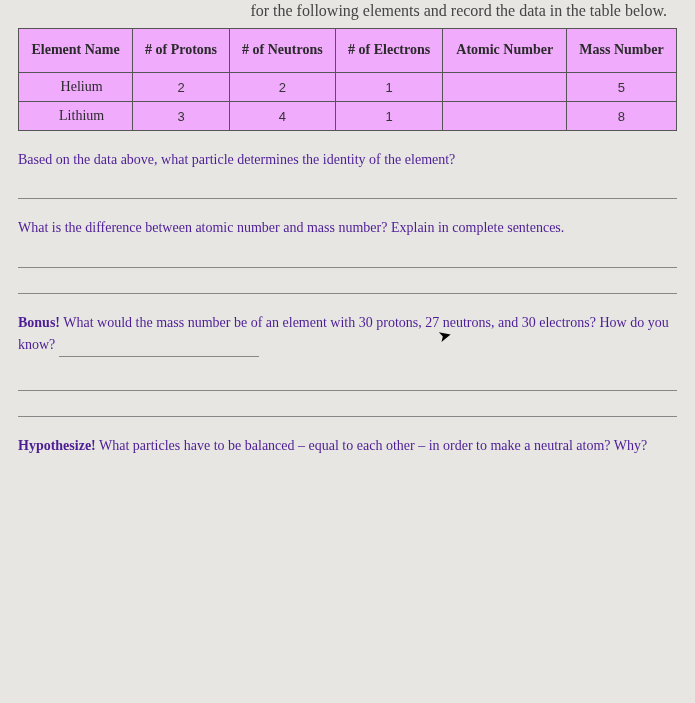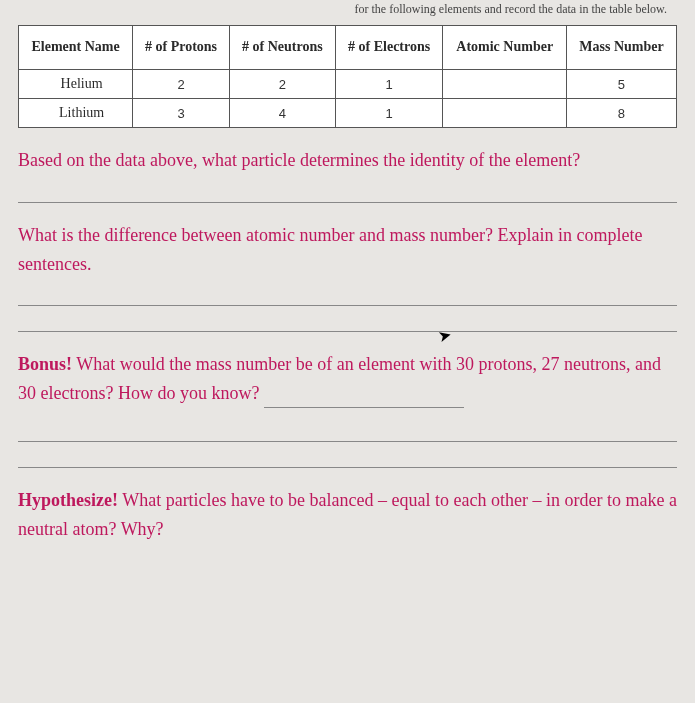"for the following elements and" .top-text { font-size: 12px -> 16px }
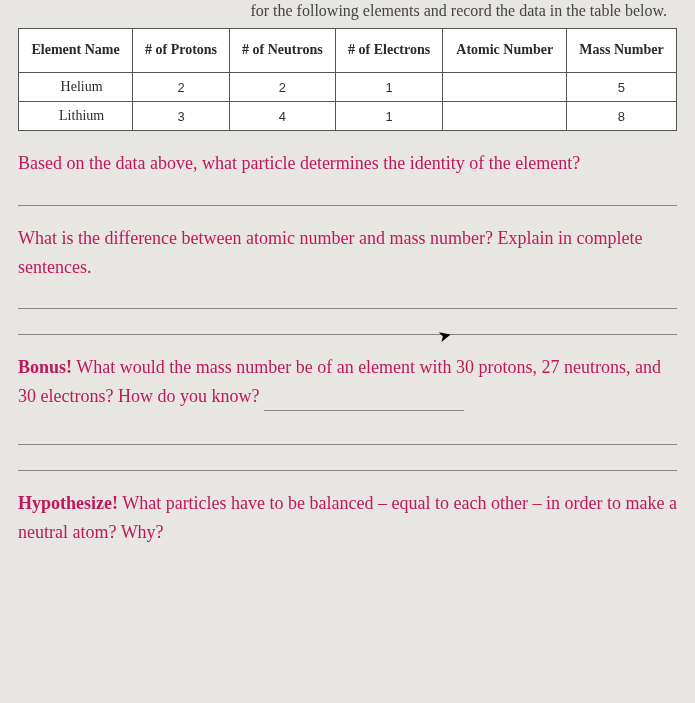"Element Name" table { background: #ffffff -> #f0abfc }
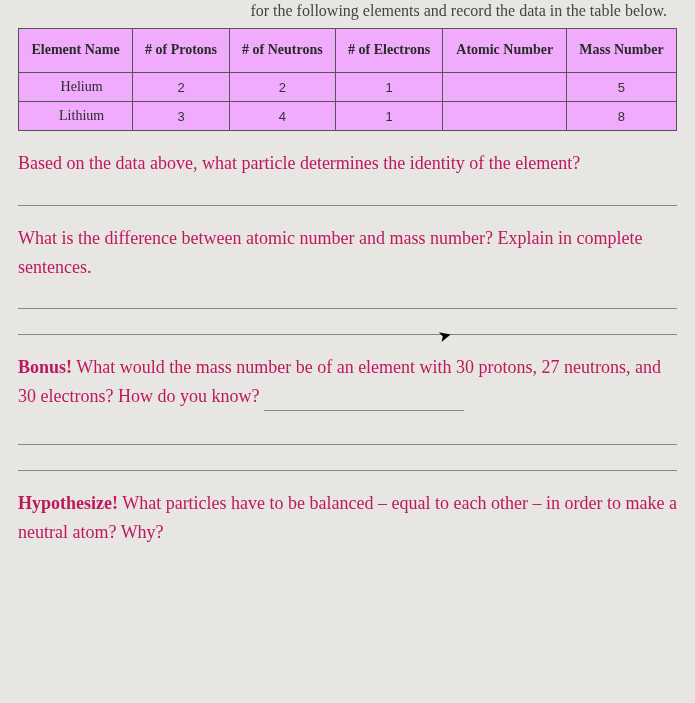"Based on the data above," .question { color: #be185d -> #4c1d95; font-size: 18px -> 14px }
